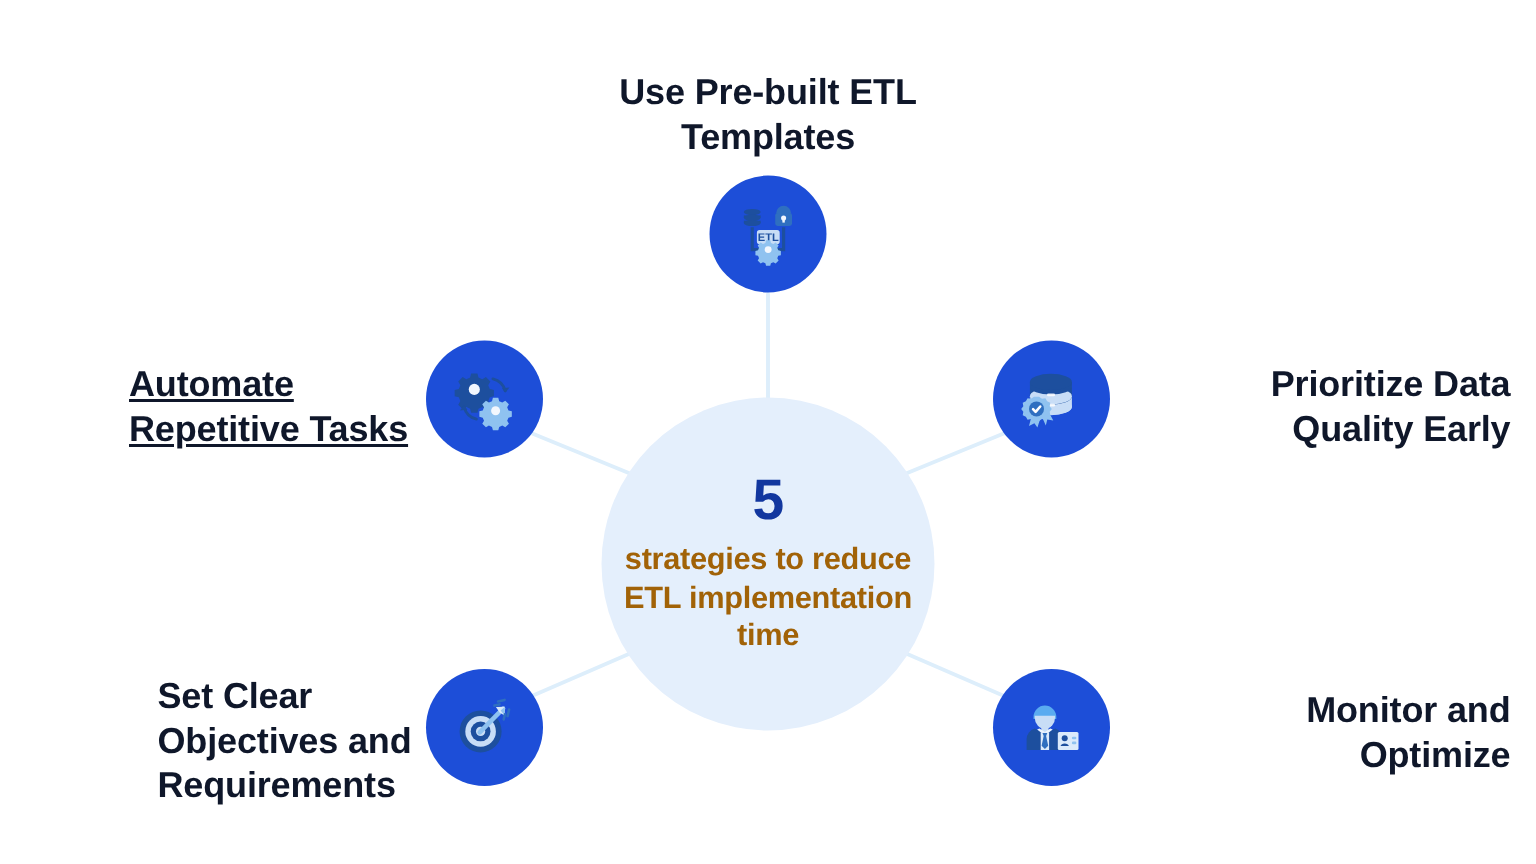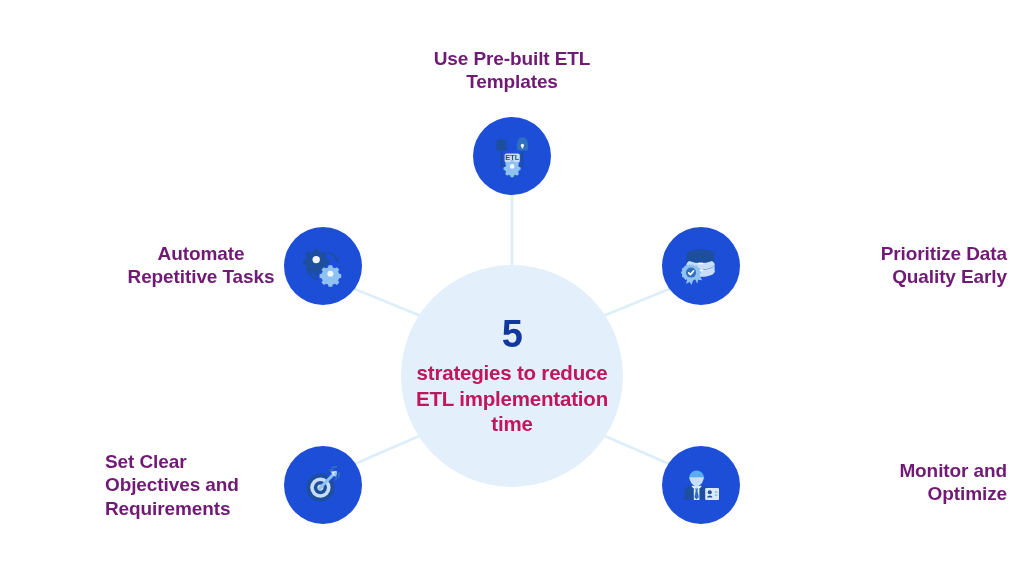"Use Pre-built ETL" .label { color: #701a75 -> #0f172a; font-size: 19px -> 24px }
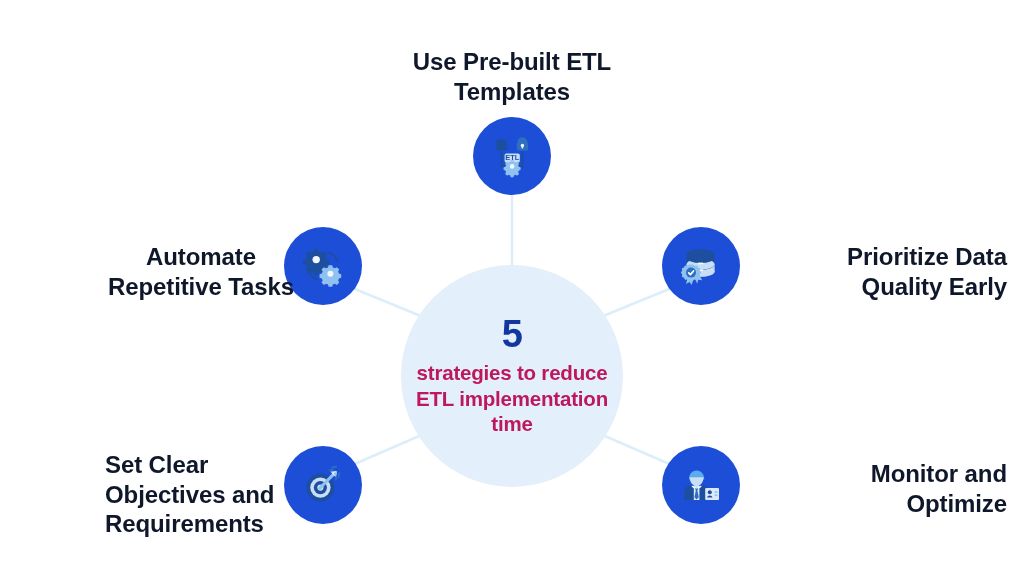"Automate" .label-left-up { text-align: center -> left; text-decoration: none -> underline }
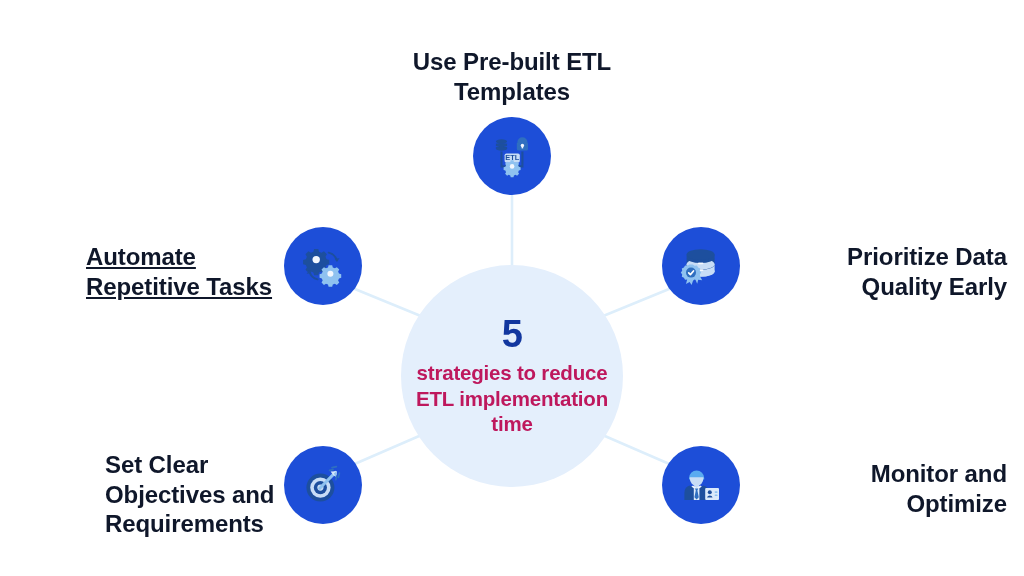"strategies to reduce ETL implementation" .hub-caption { color: #be185d -> #a16207 }
